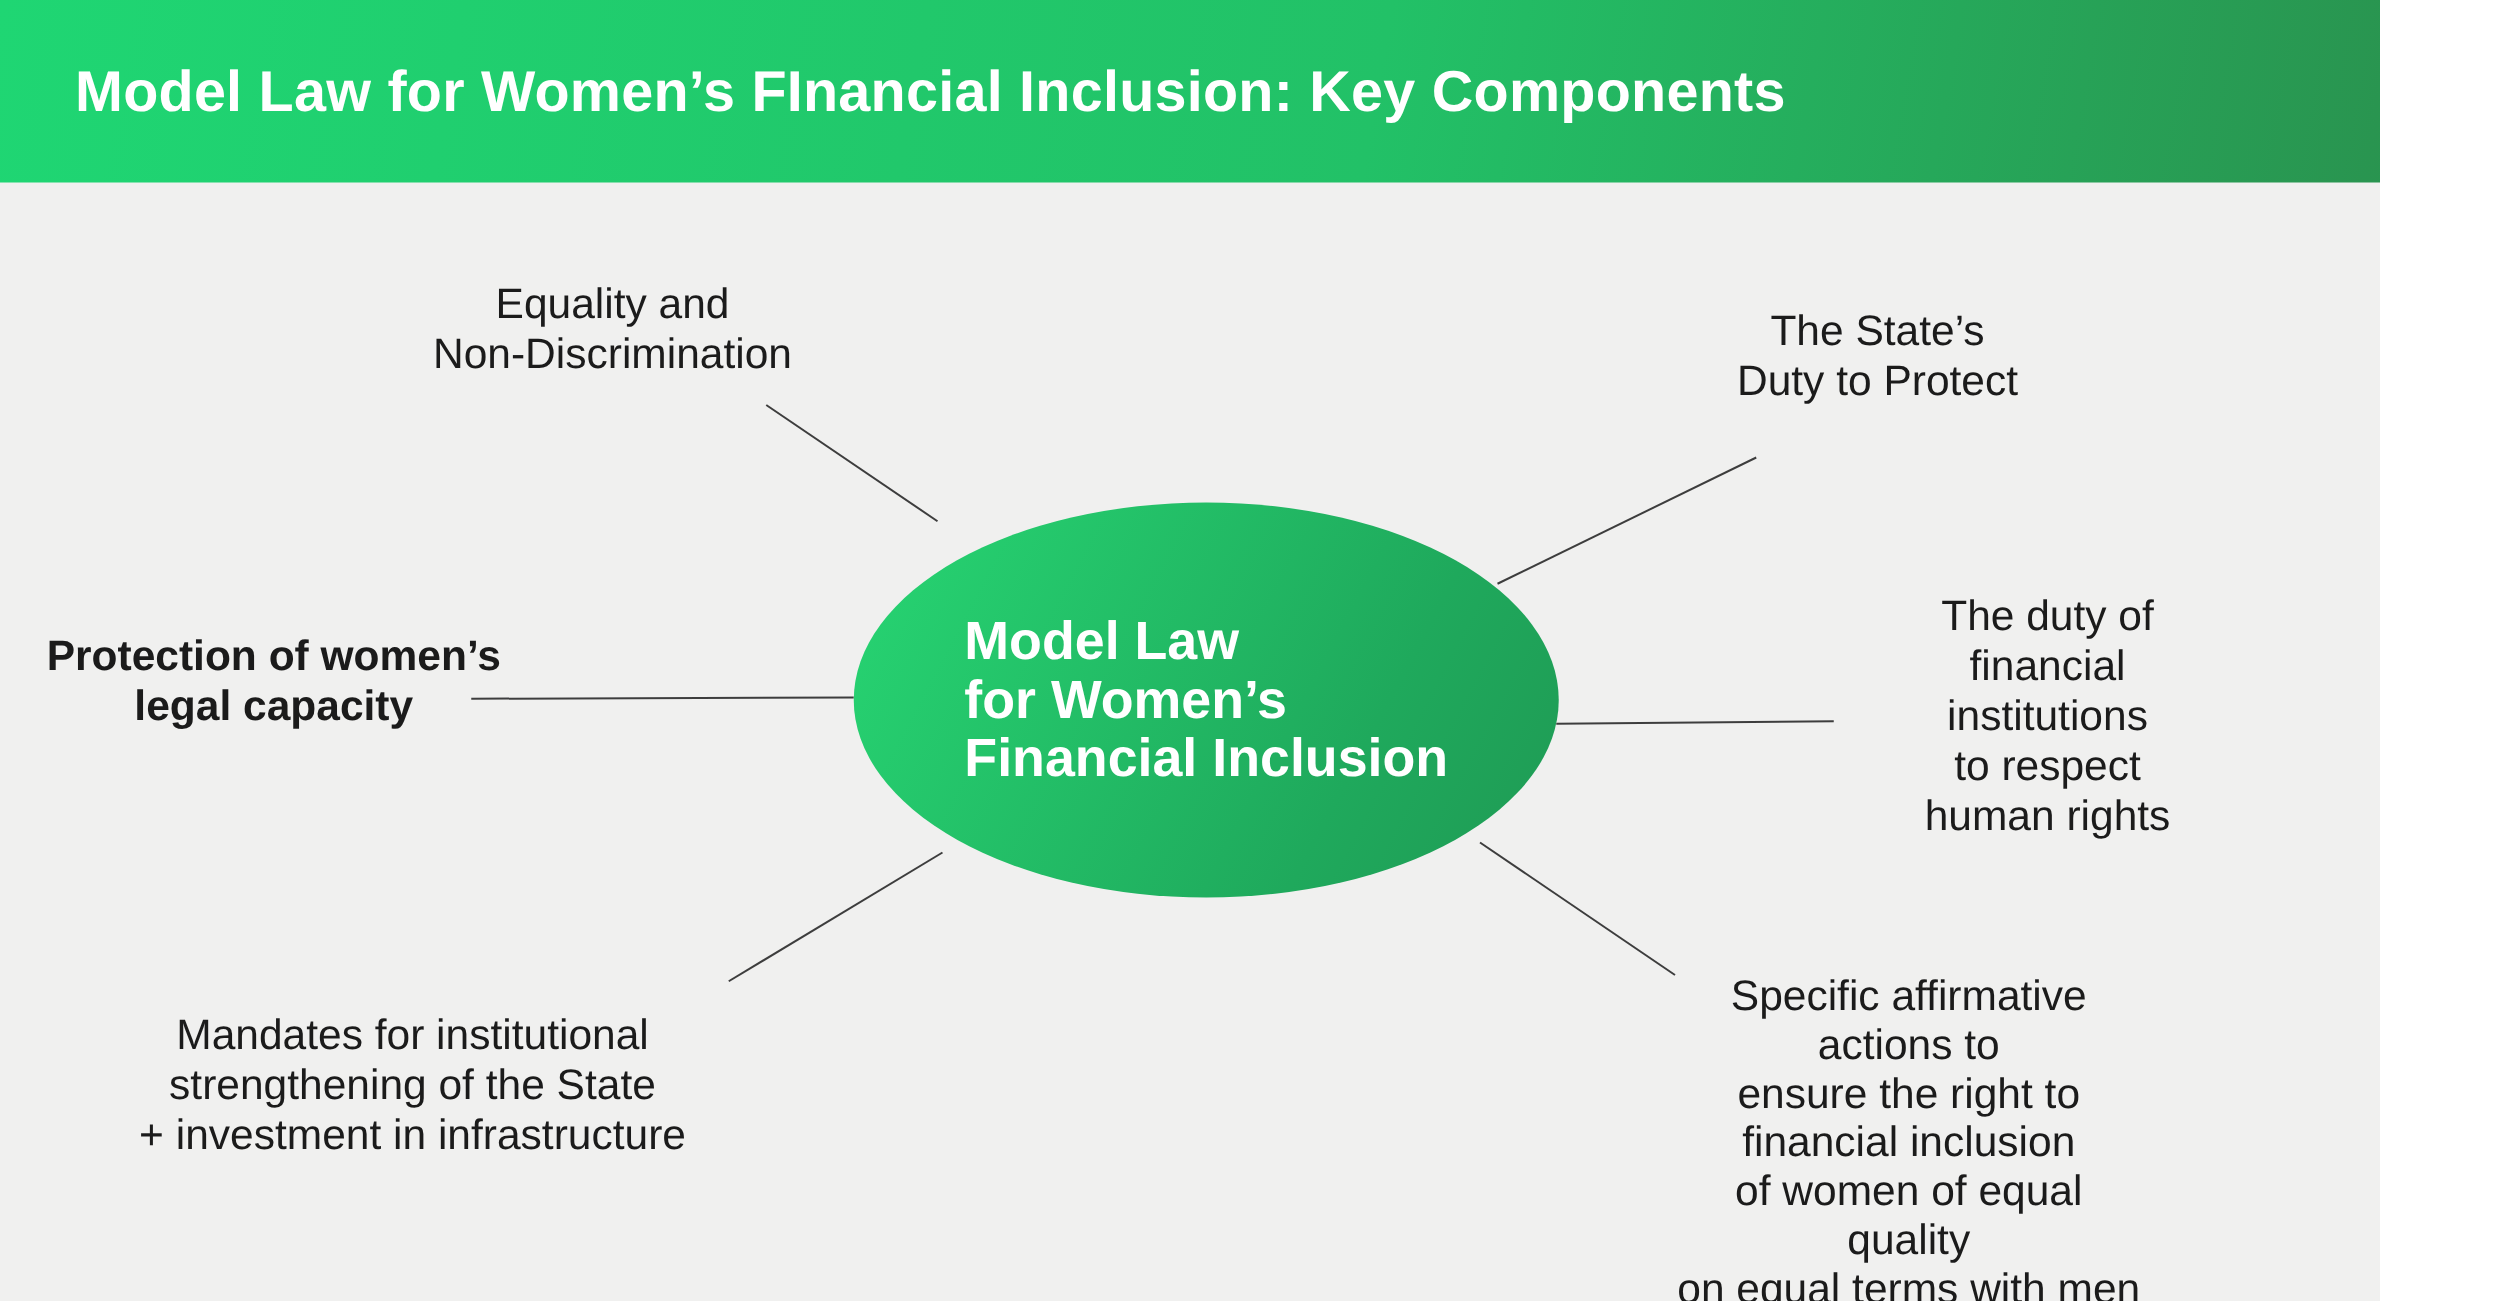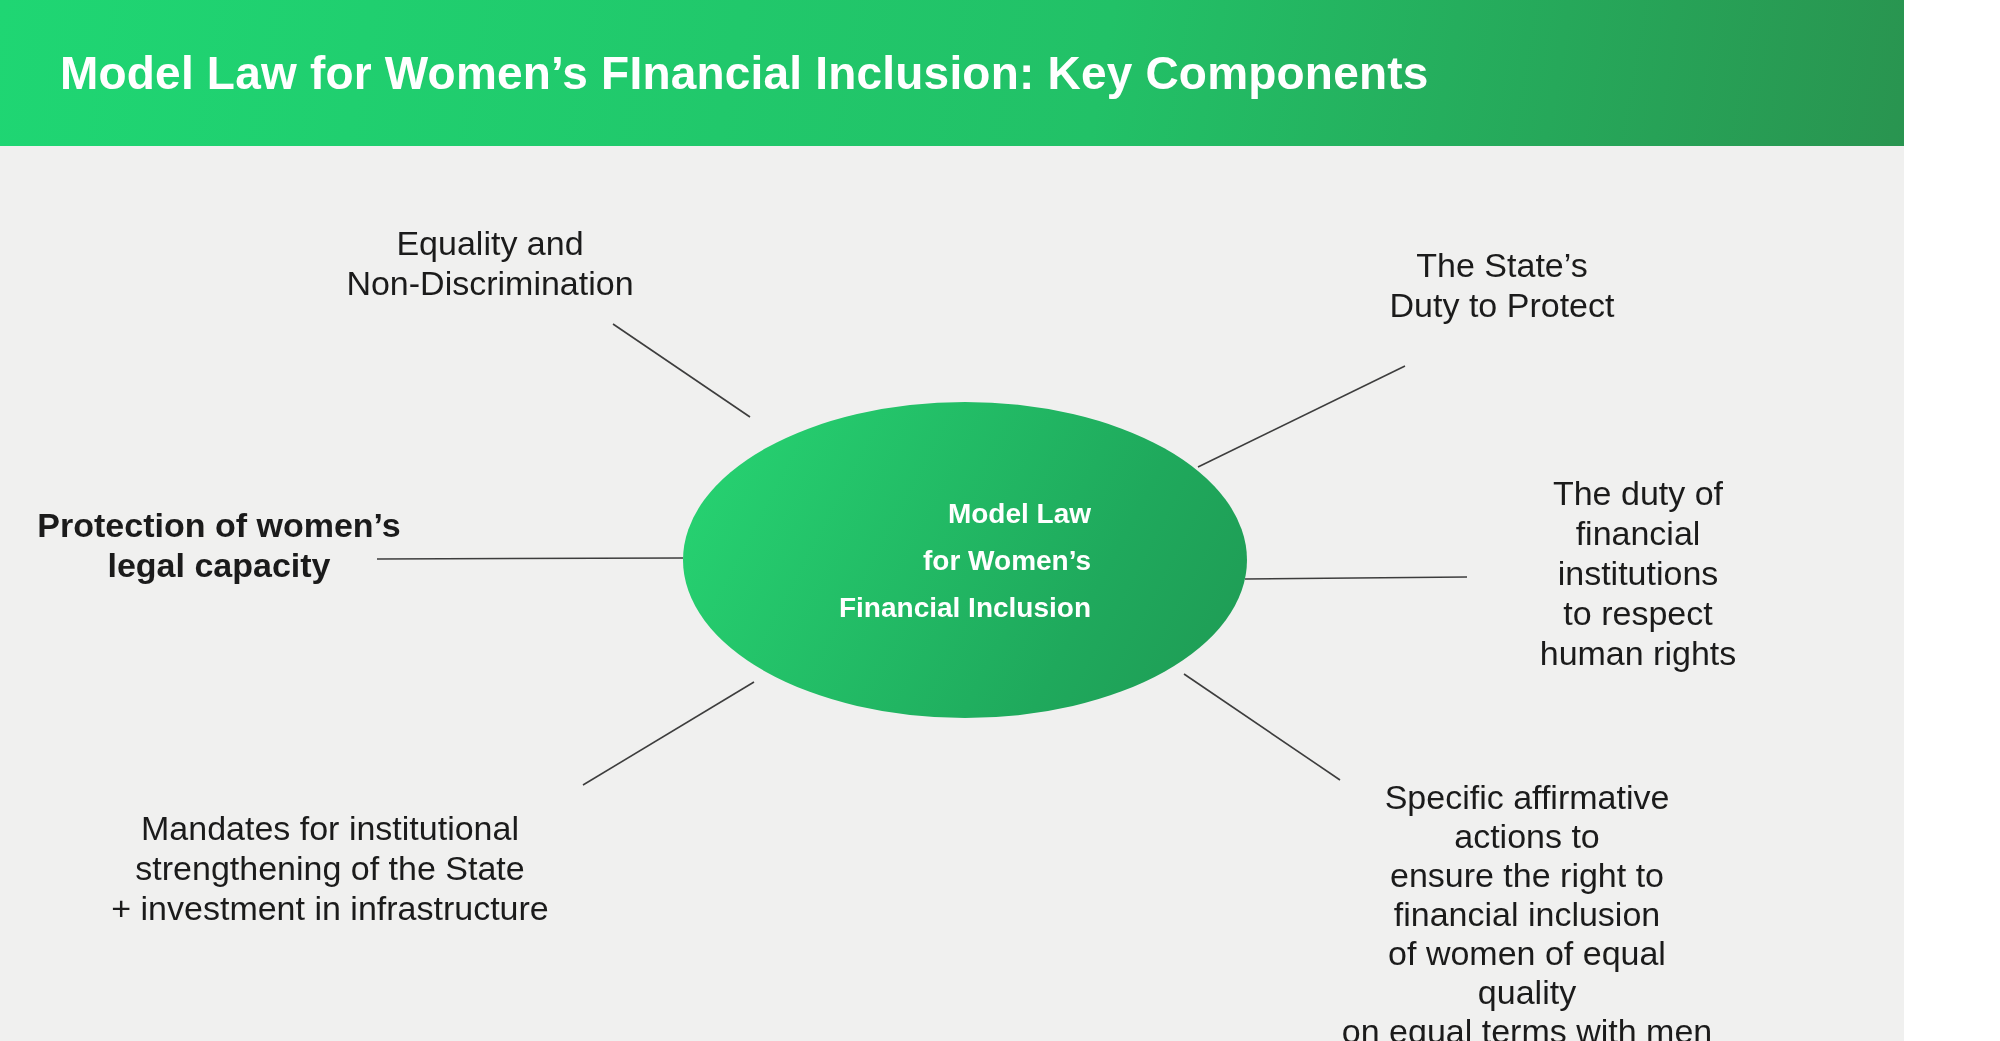"Model Law" .center-label { font-size: 28px -> 43px; text-align: right -> left }
